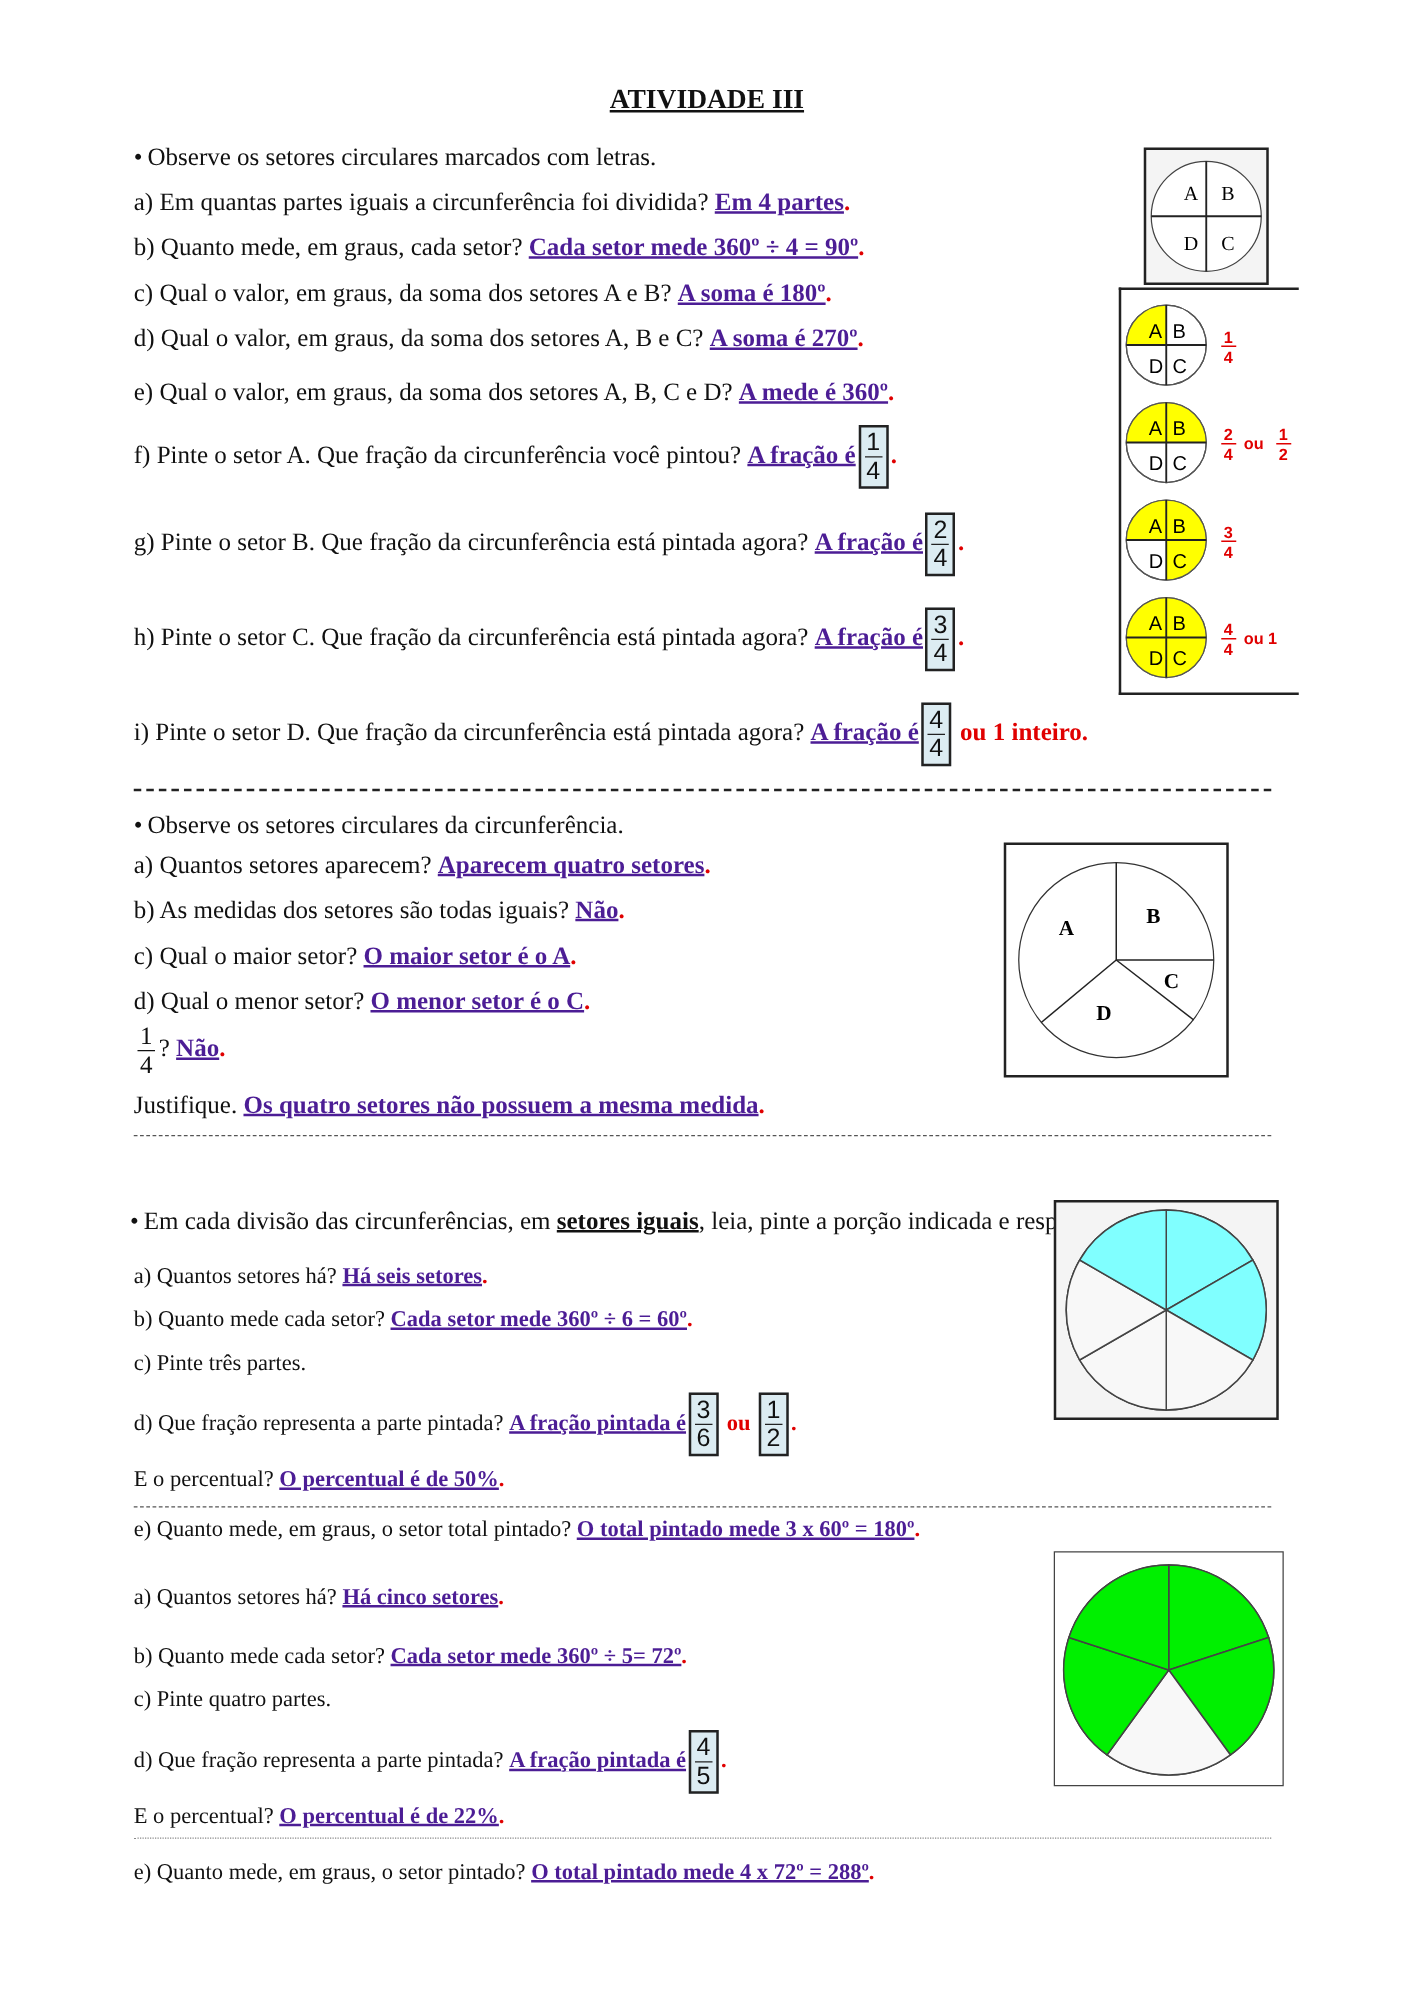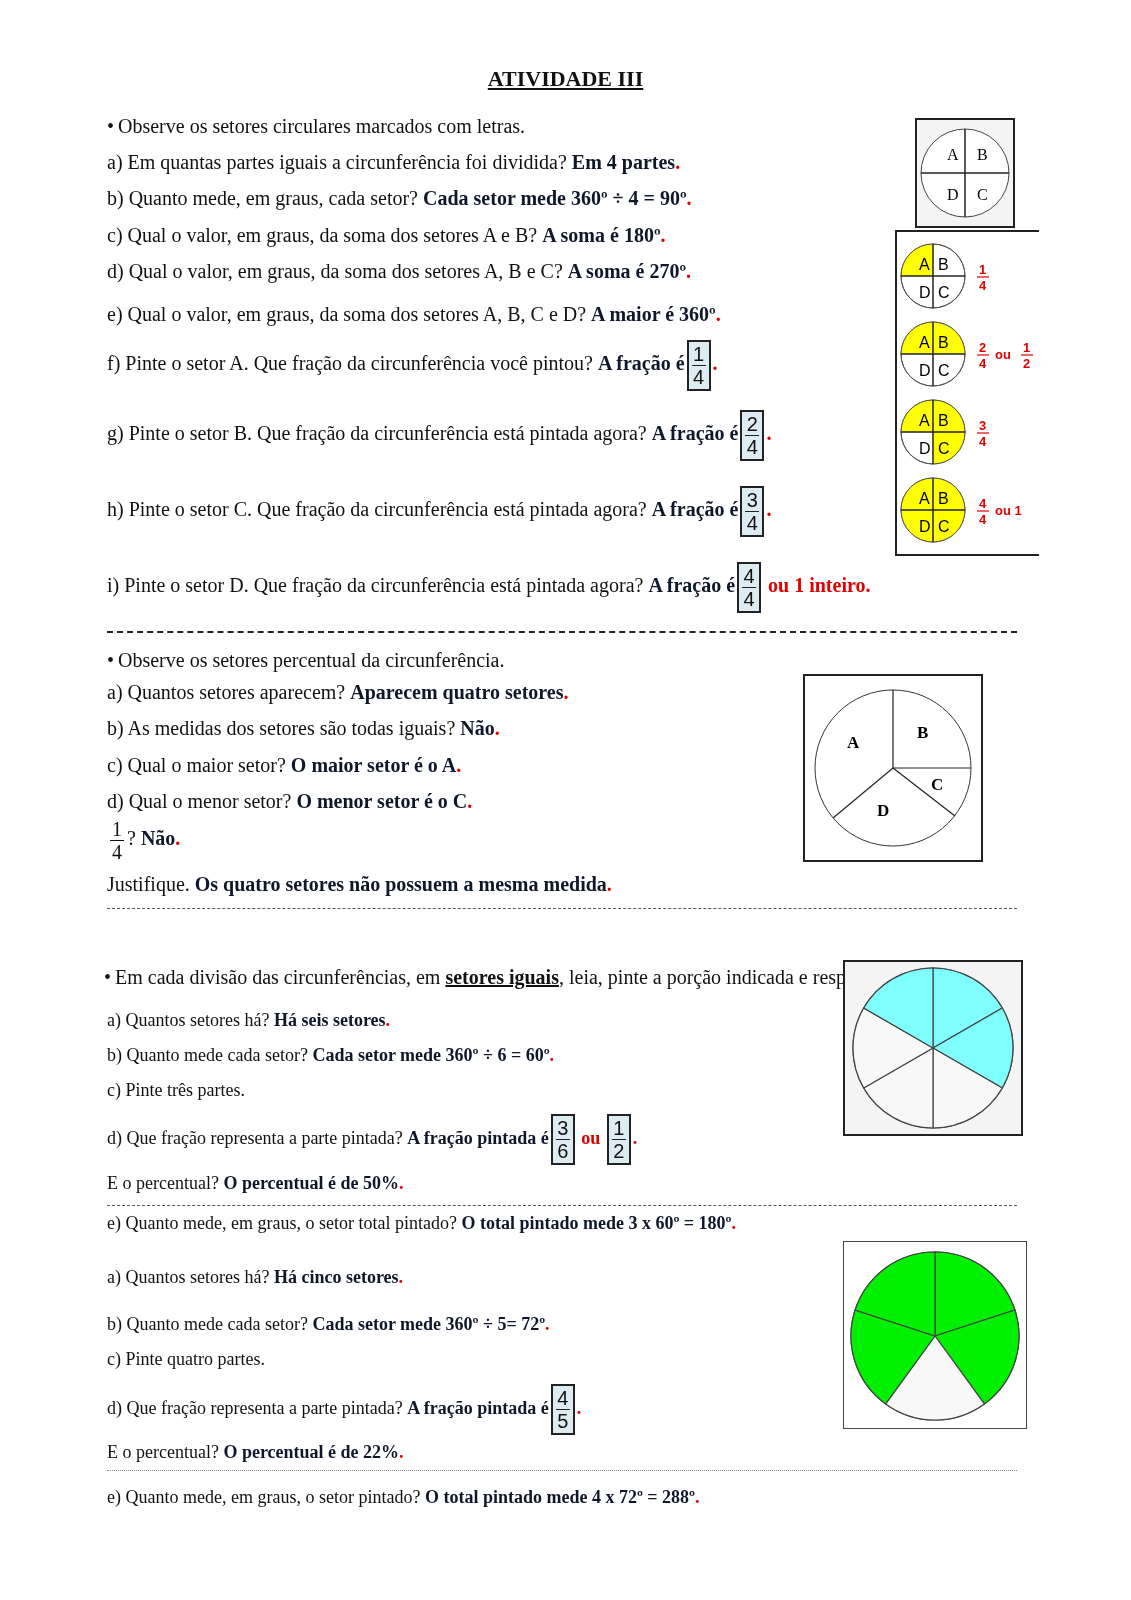"Em 4 partes" .ans { color: #0f172a -> #4c1d95; text-decoration: none -> underline }
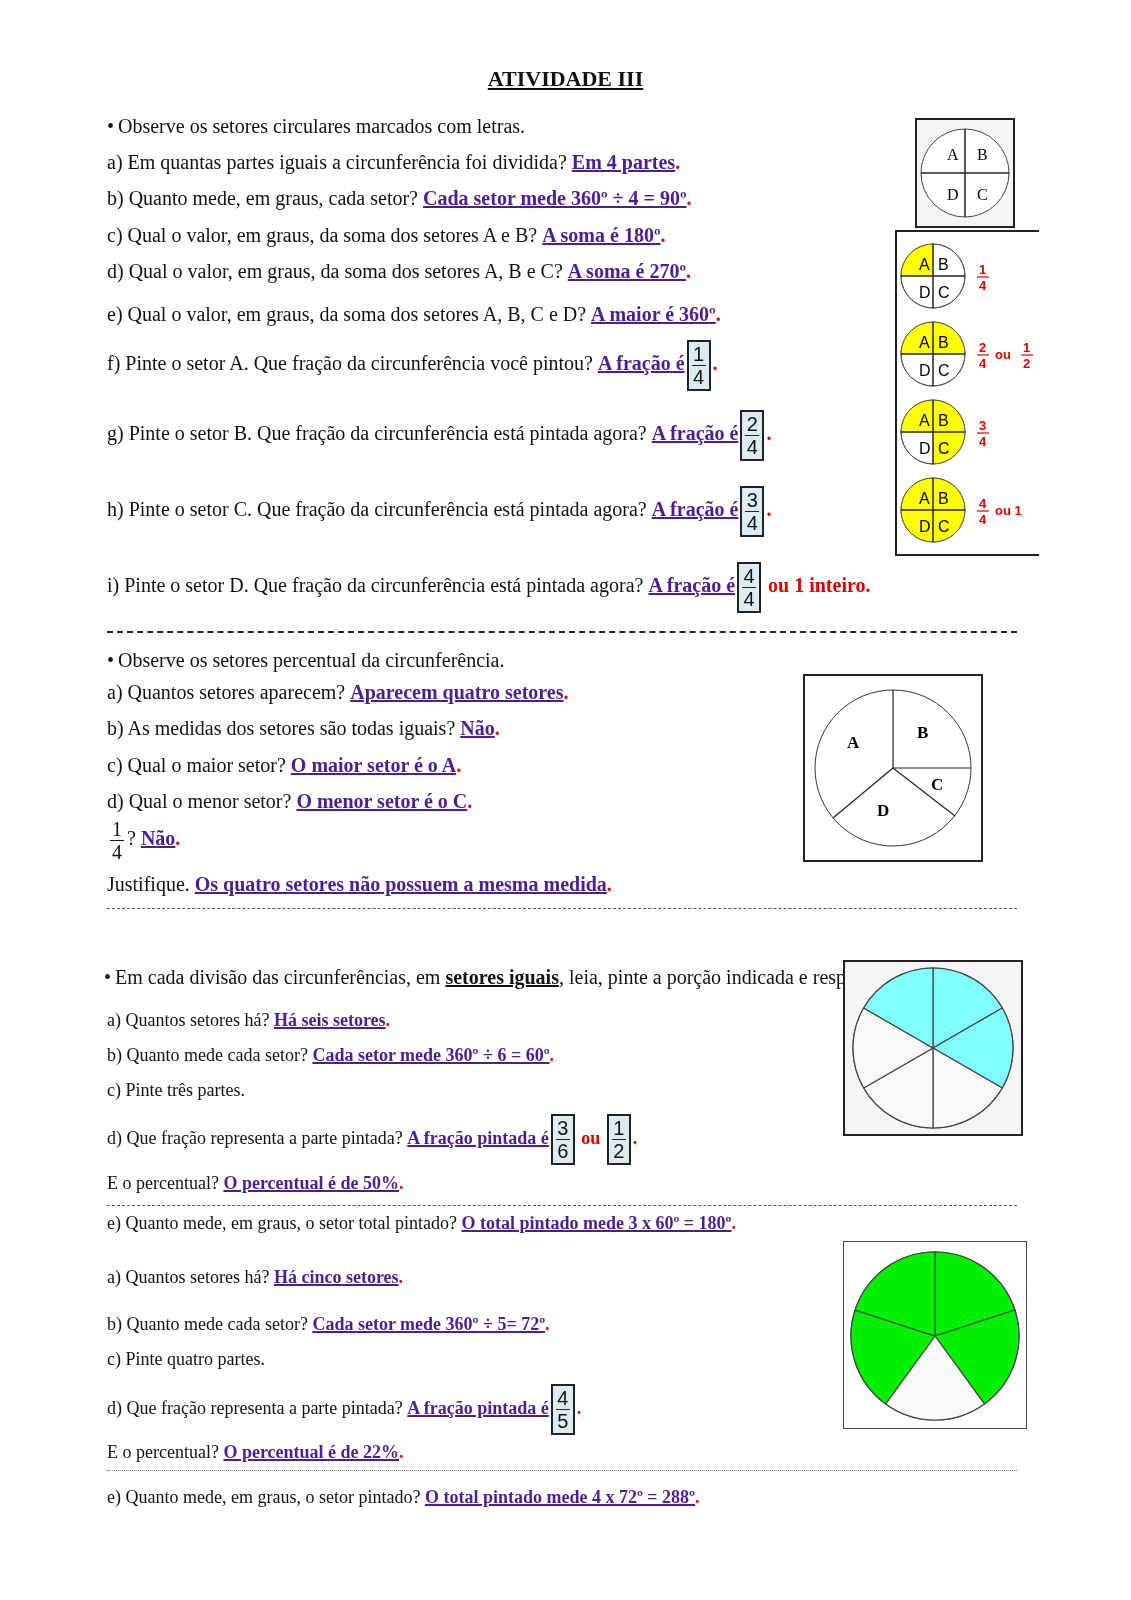"A maior é 360º" span.ans { text: maior -> mede }
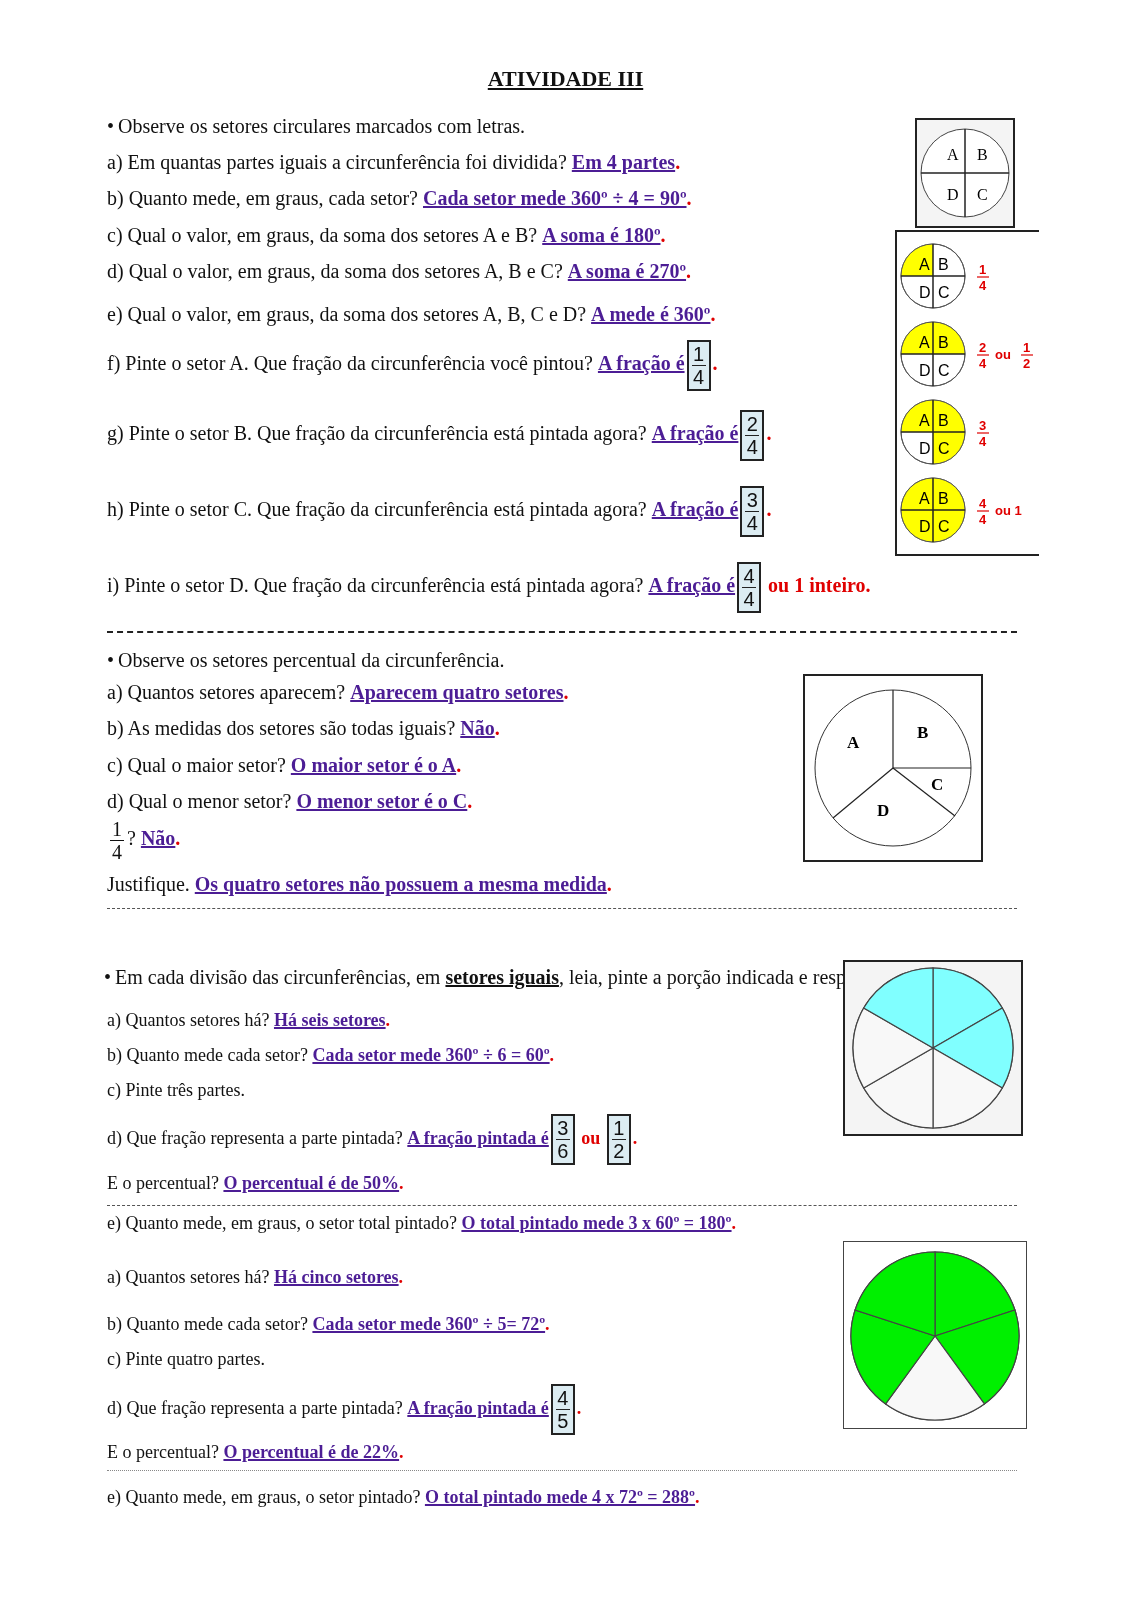"Observe os setores percentual da" span { text: percentual -> circulares }
